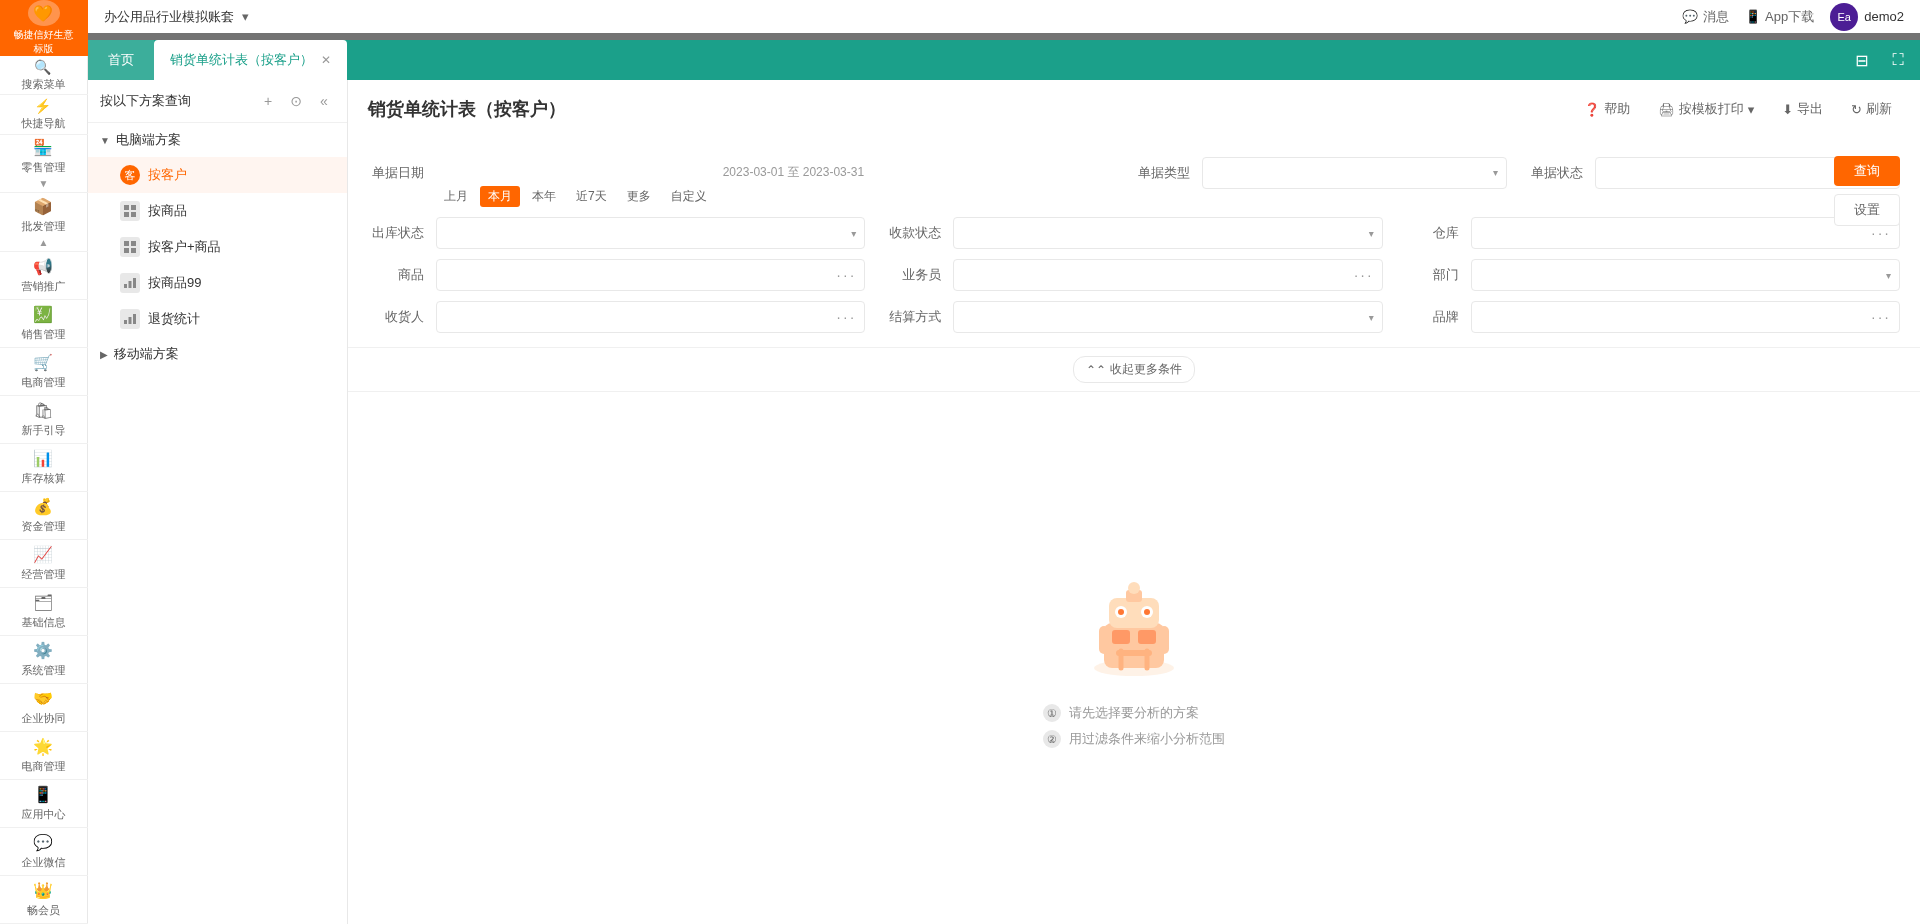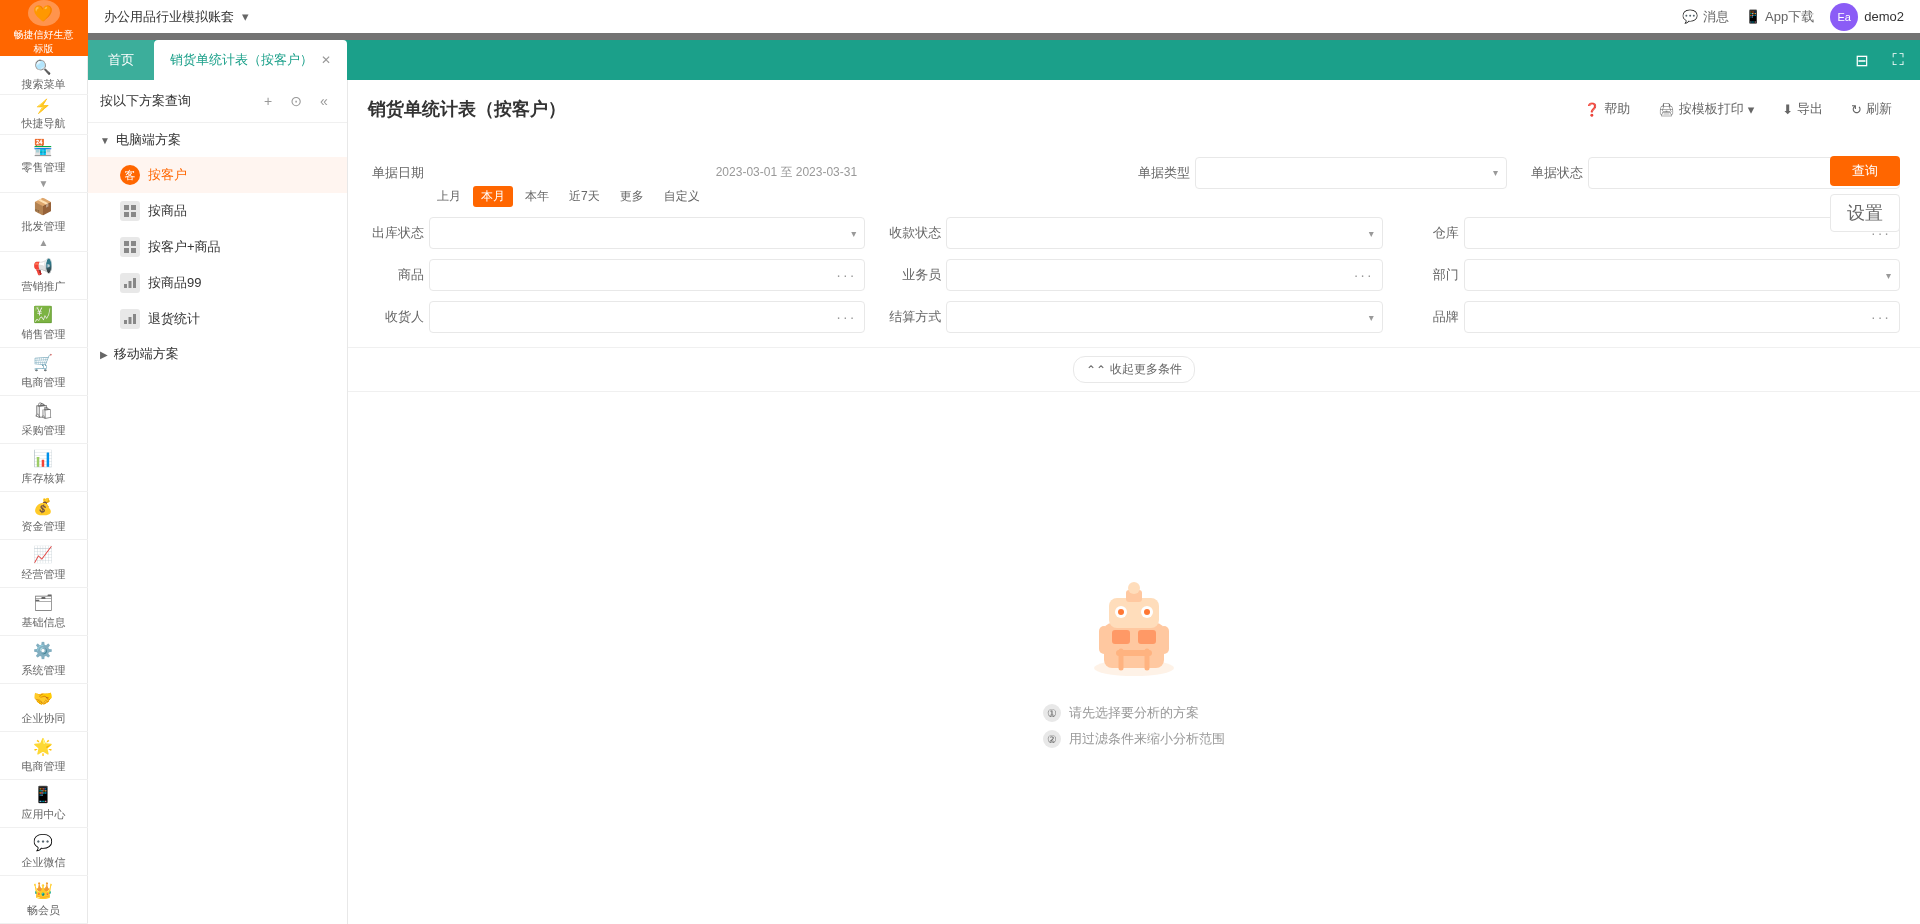"Ea" .user-avatar { background: #8b5cf6 -> #4c1d95 }
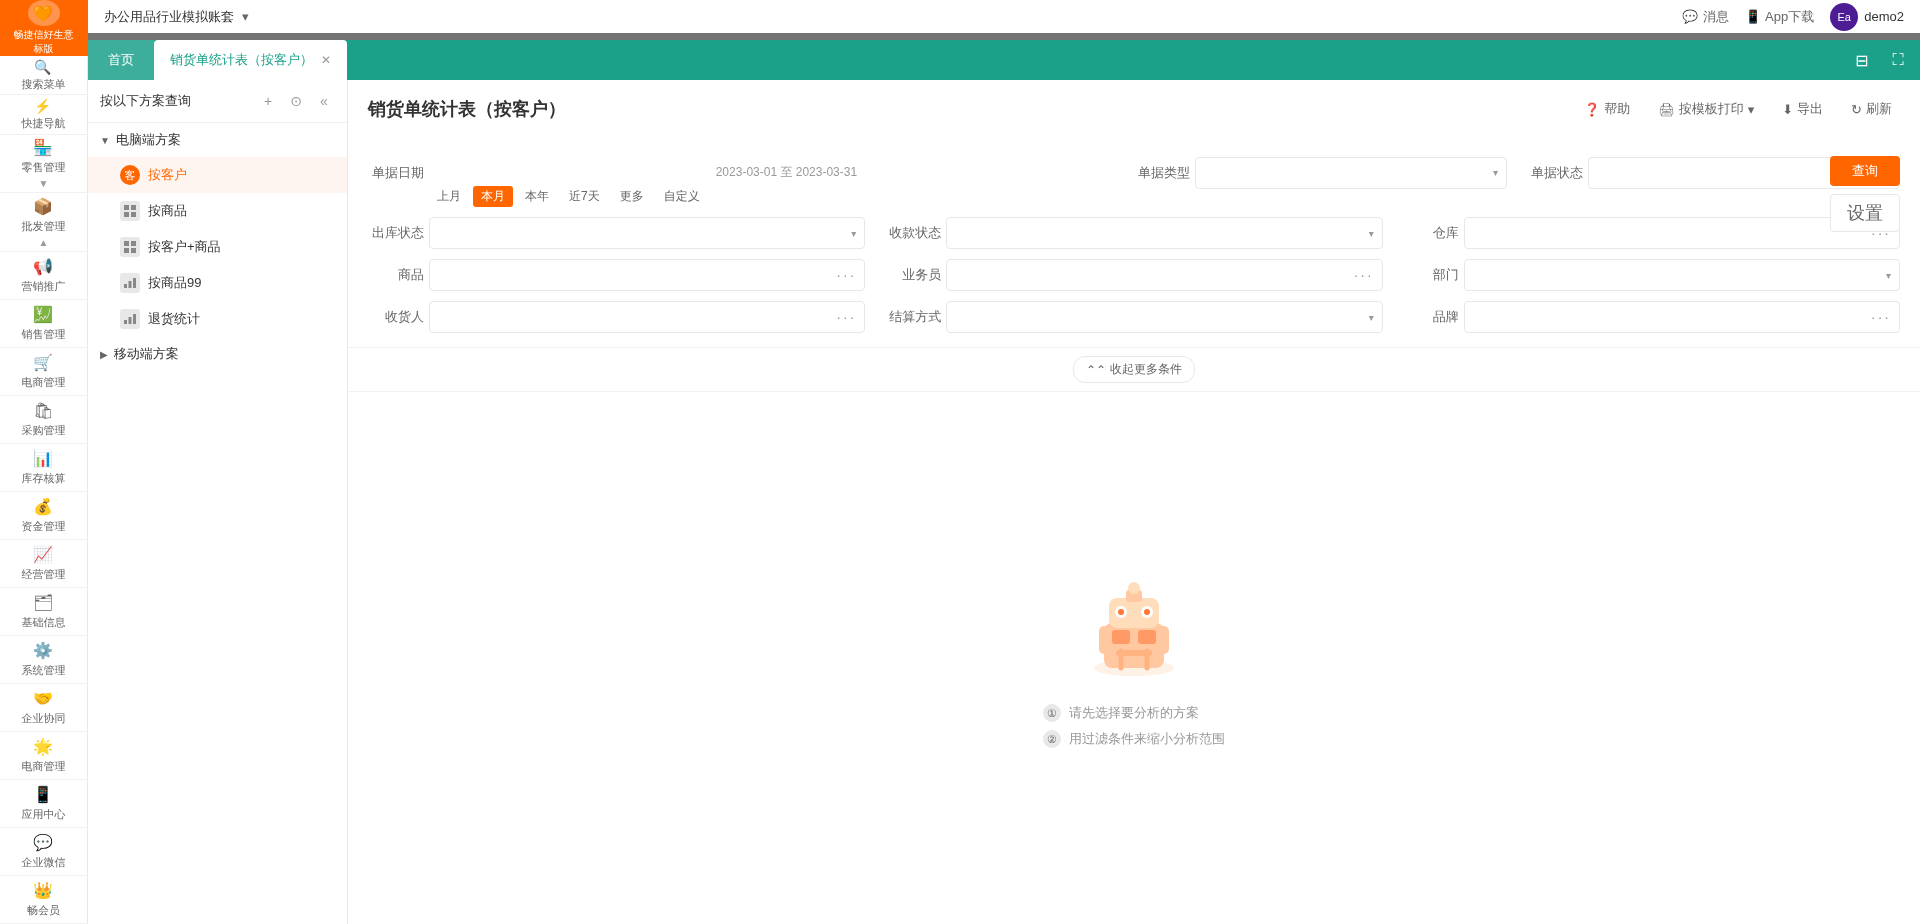"单据日期" .filter-item { gap: 5px -> 12px }
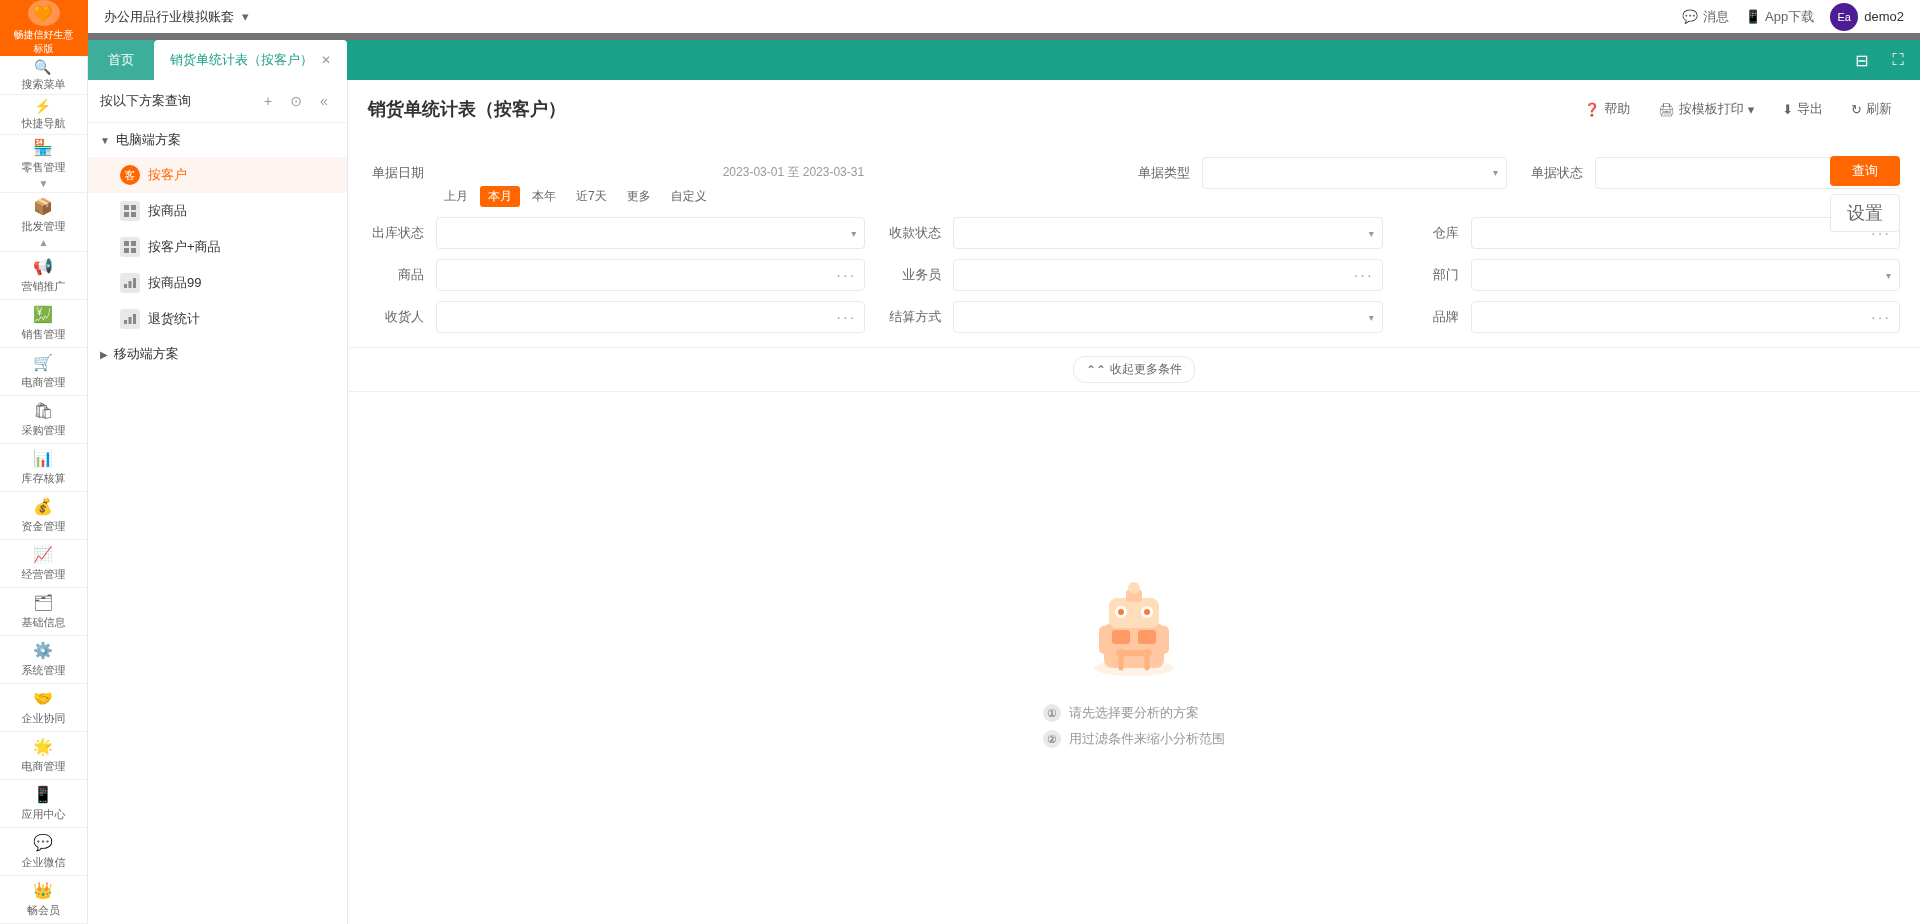"设置" .btn-settings { font-size: 18px -> 13px }
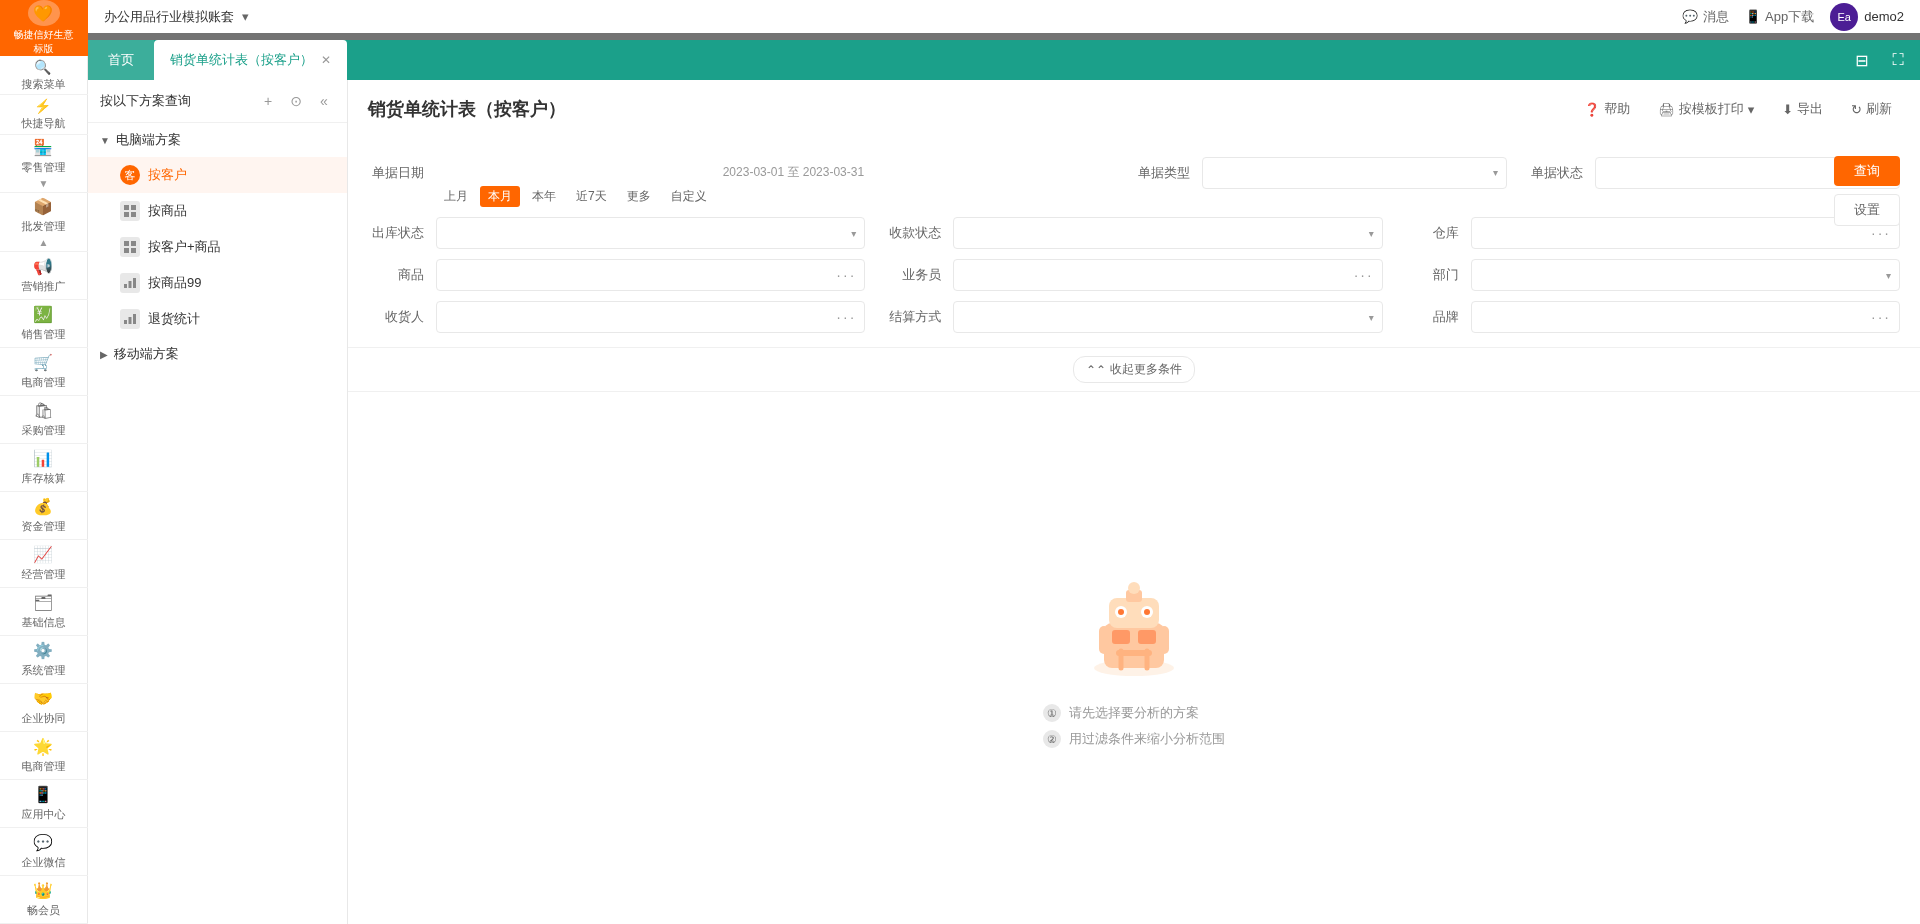"采购管理" span { text: 采购管理 -> 新手引导 }
